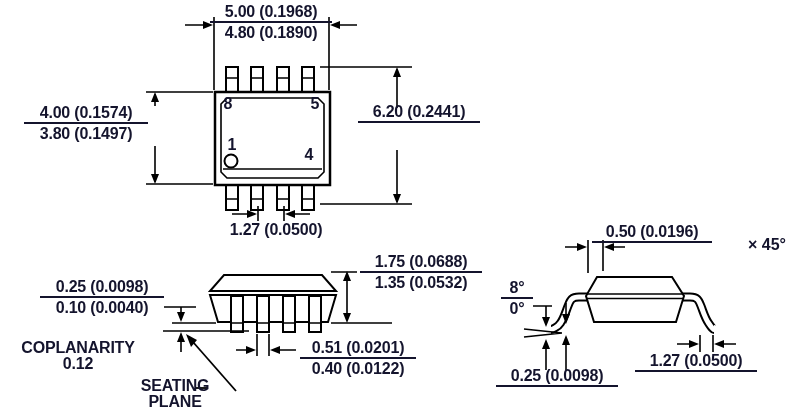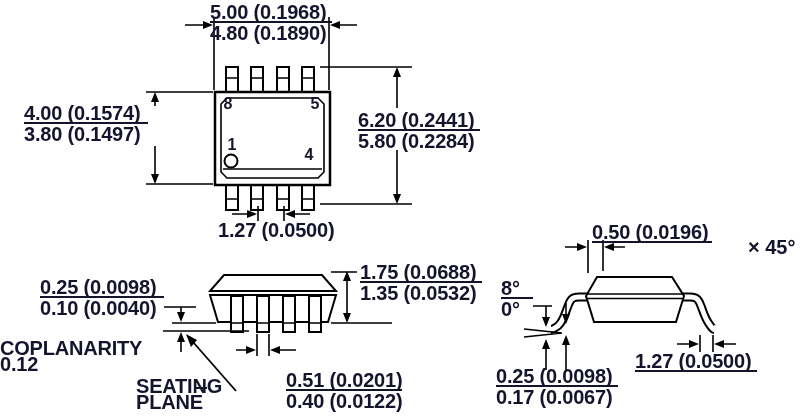"5.00 (0.1968)" .dim { font-size: 20px -> 16px; text-align: none -> center }
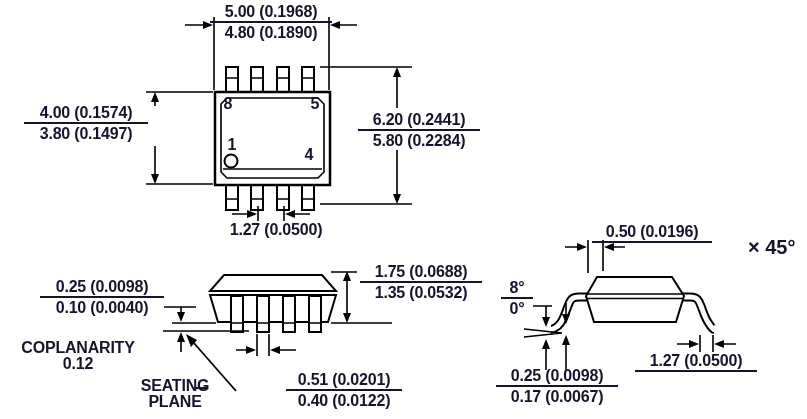"6.20 (0.2441)" div.dim { top: 112px -> 104px }
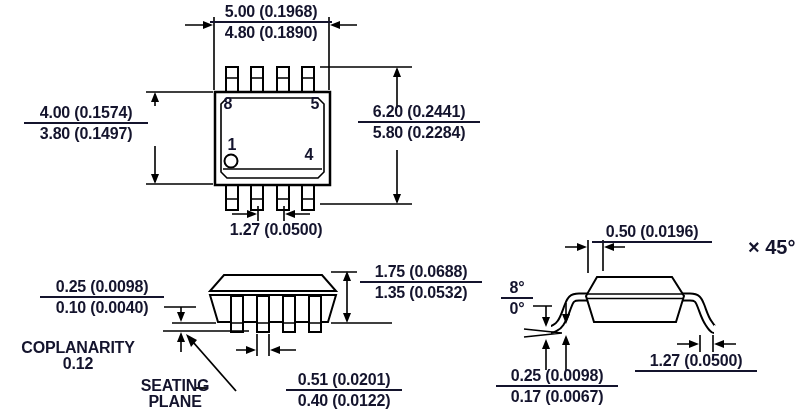"5.80 (0.2284)" span { html: <span>5.80 (0.2284)</span> -> none }
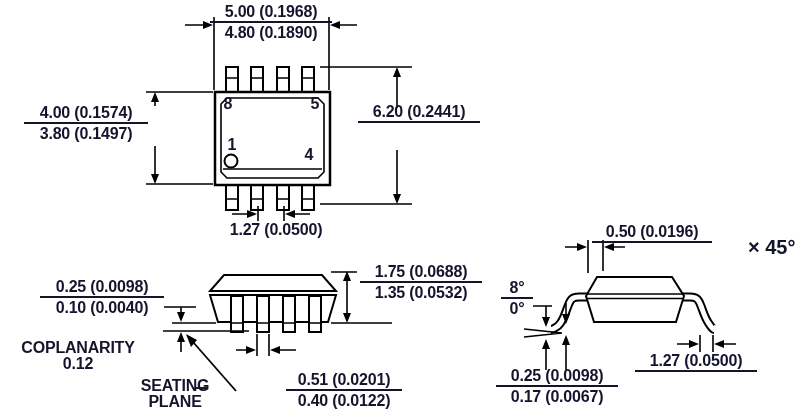"× 45°" .suffix { font-size: 20px -> 16px }
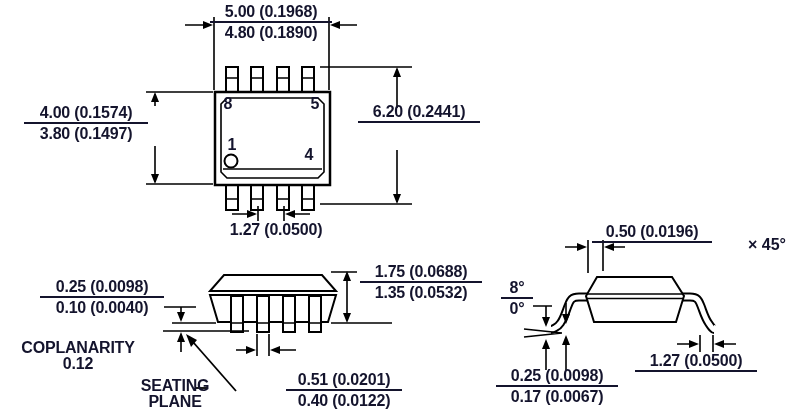"1.75 (0.0688)" div.dim { top: 264px -> 254px }
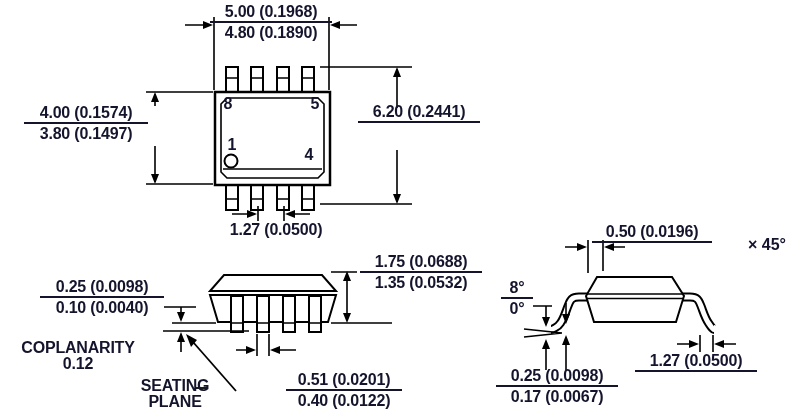"0.51 (0.0201)" div.dim { left: 286px -> 300px; margin-top: 32px -> none }
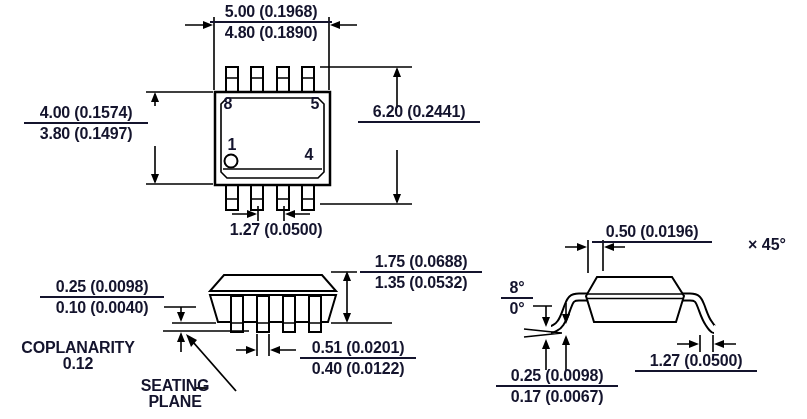"0.17 (0.0067)" span { html: <span>0.17 (0.0067)</span> -> none }
